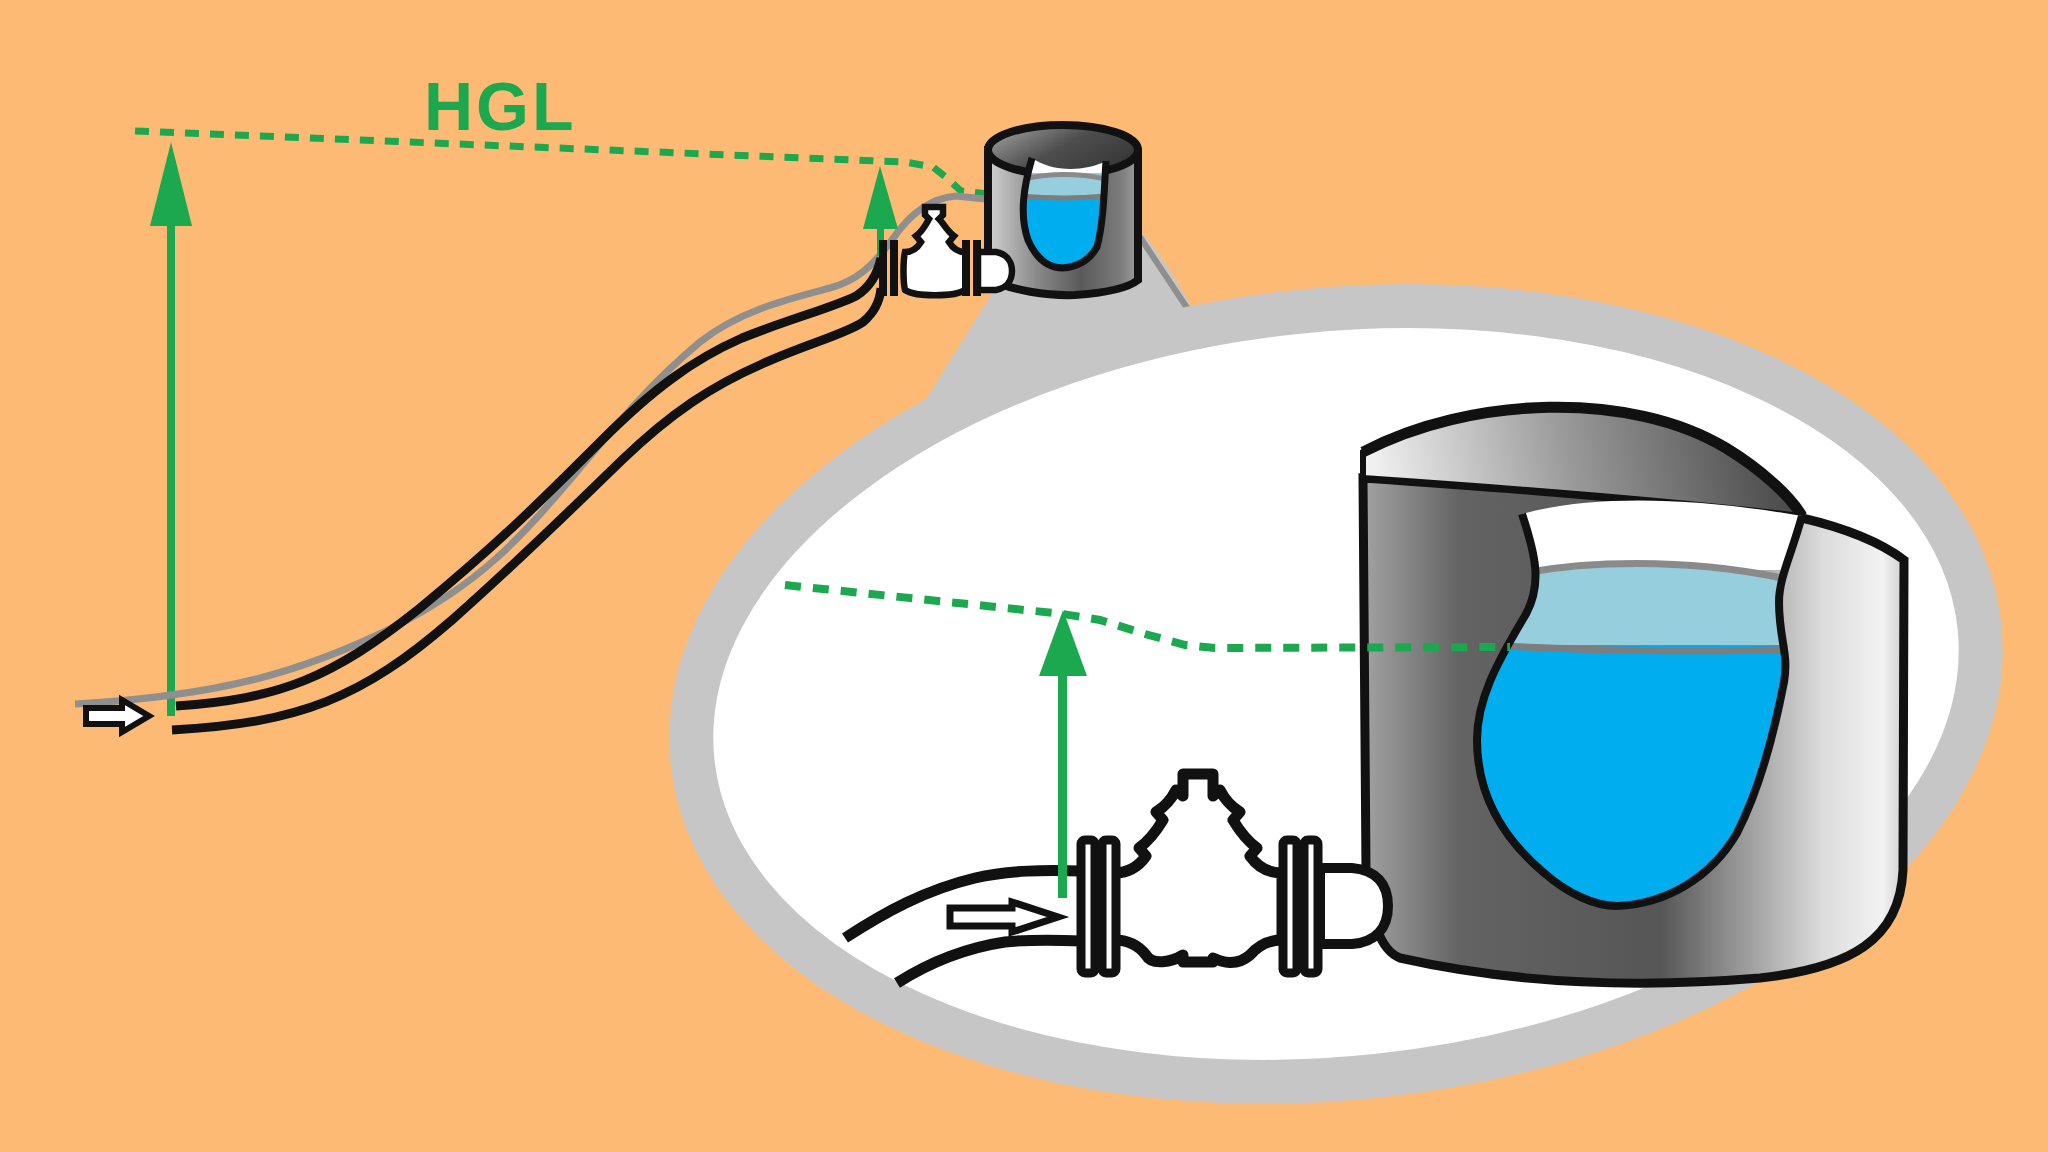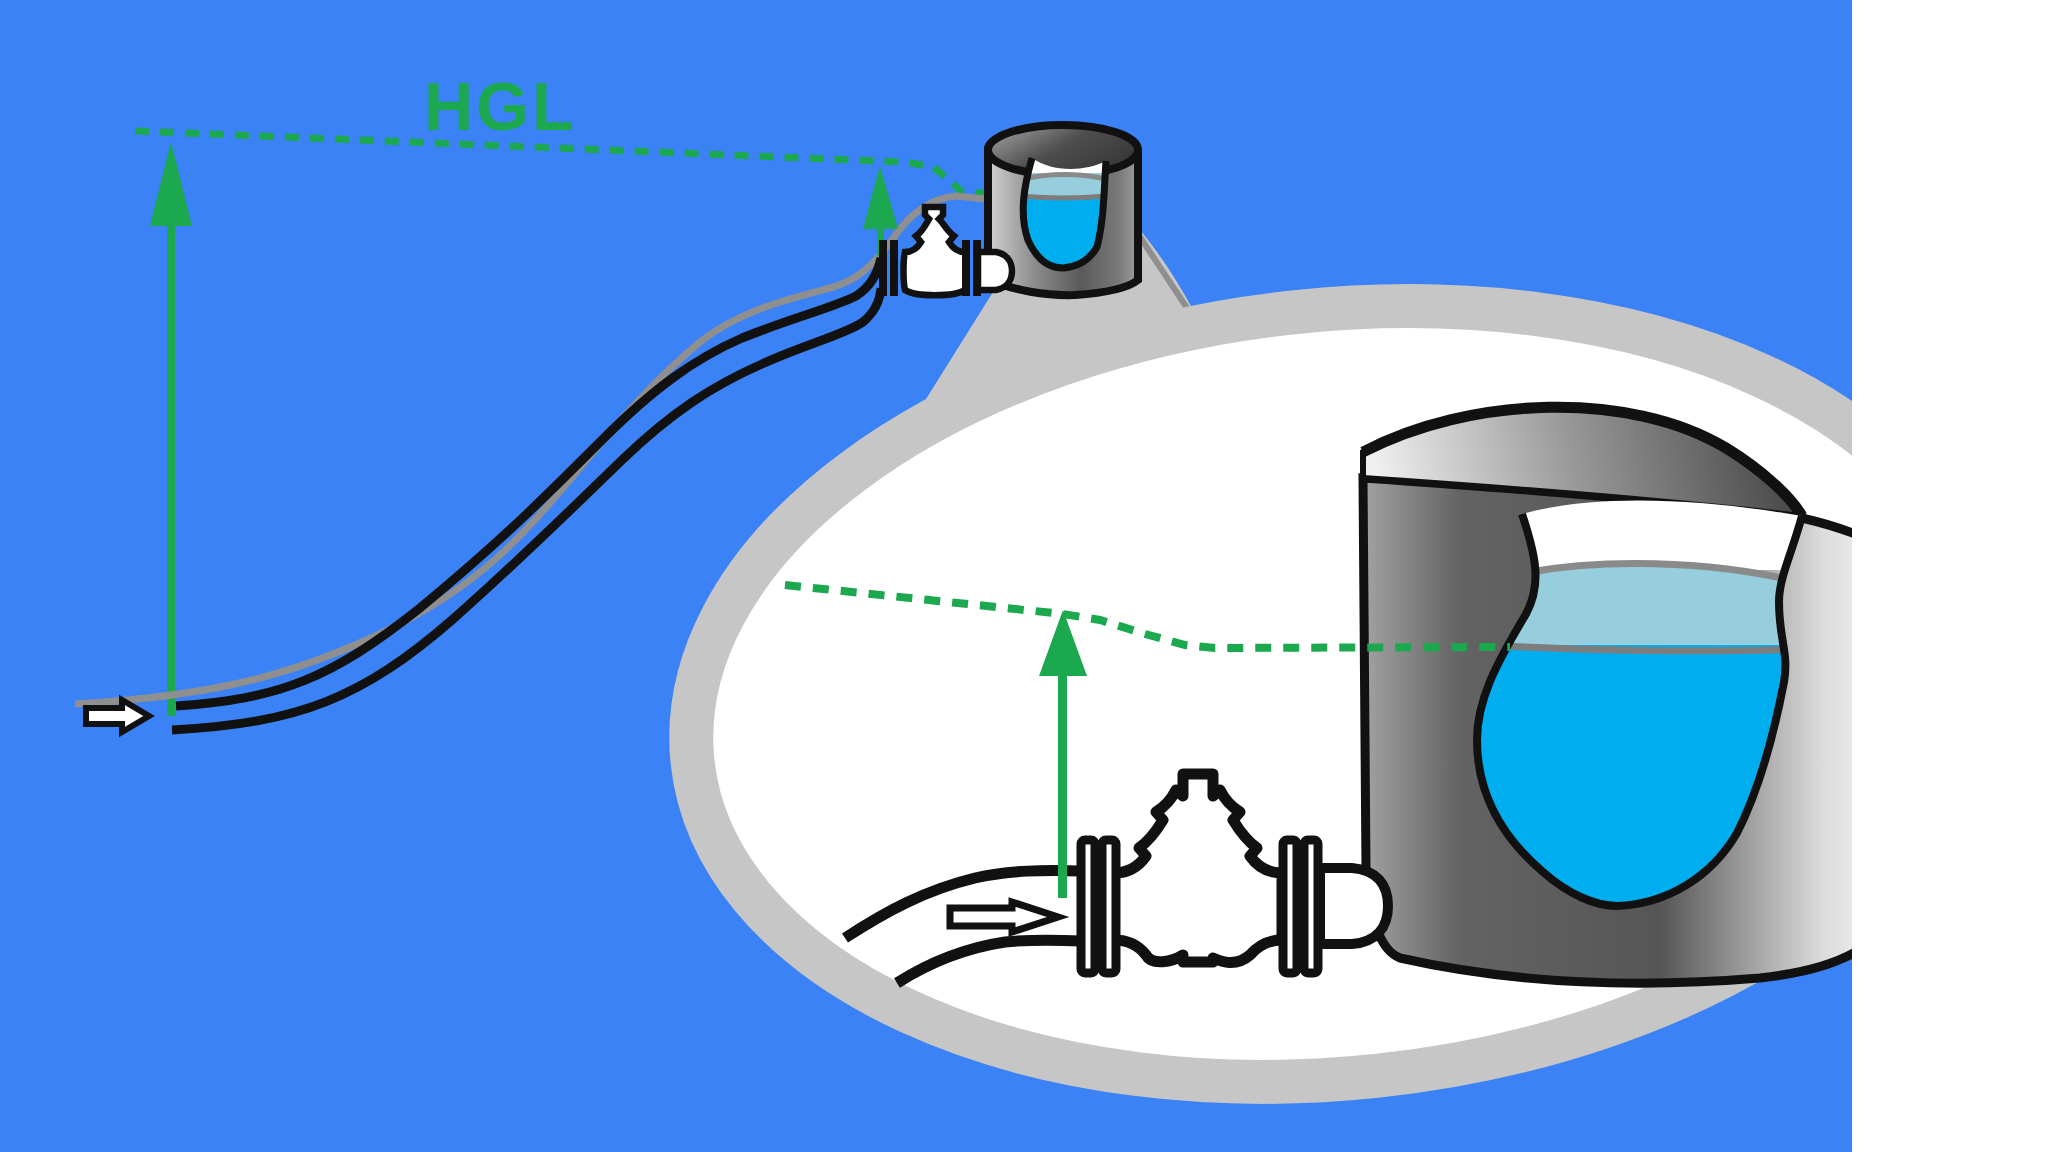"HGL" .stage { background: #3b82f6 -> #fdba74; width: 1852px -> 2048px }
